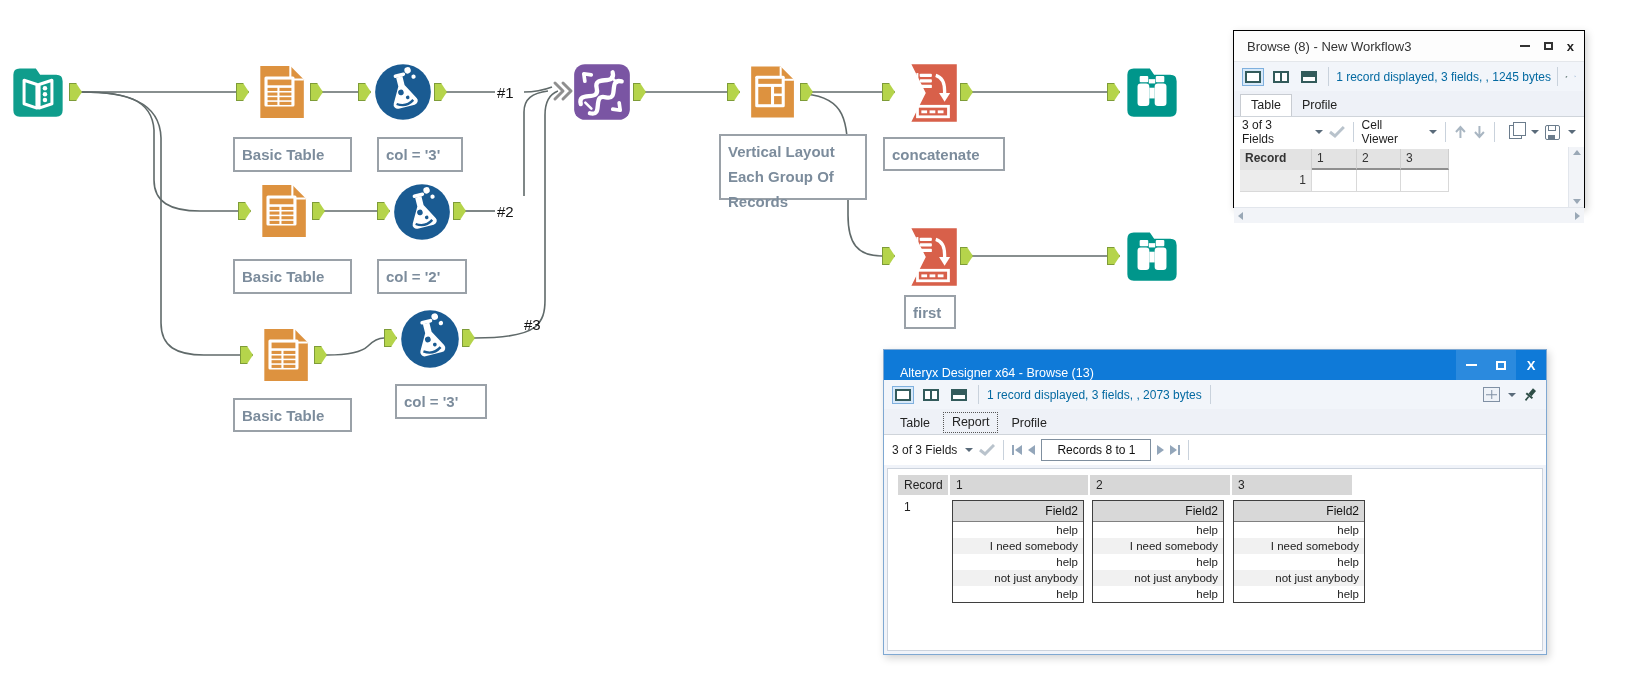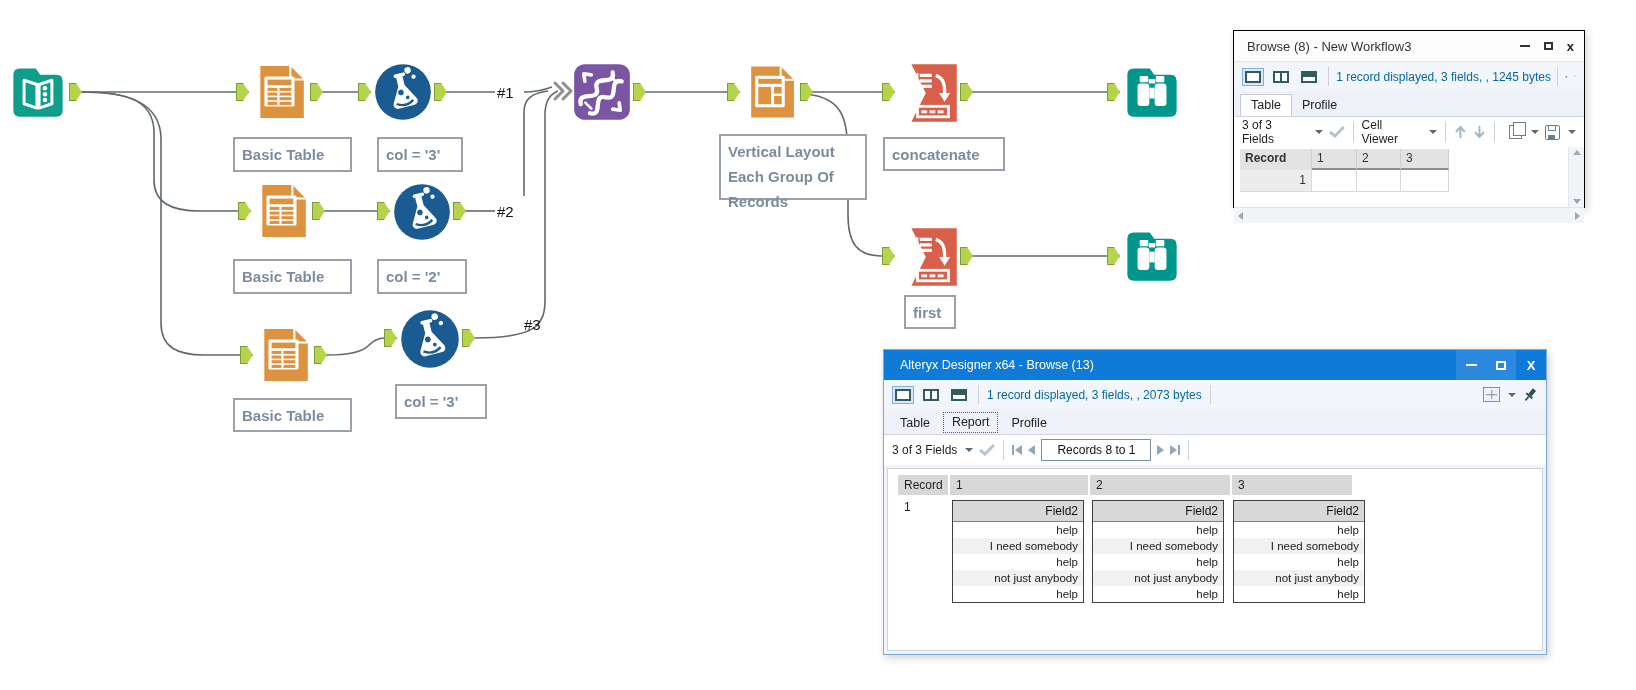"Alteryx Designer x64 - Browse" .tb13 { align-items: center -> flex-end }
